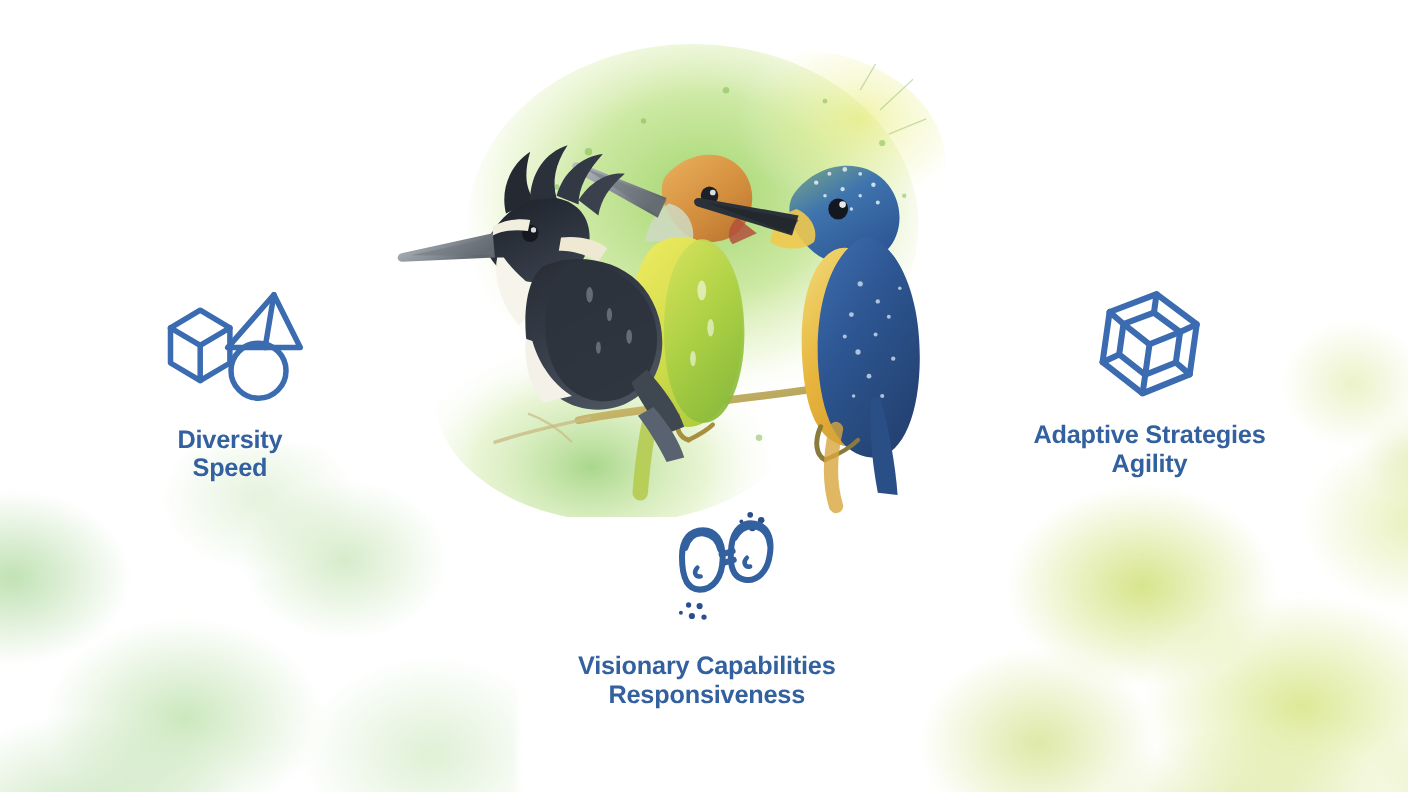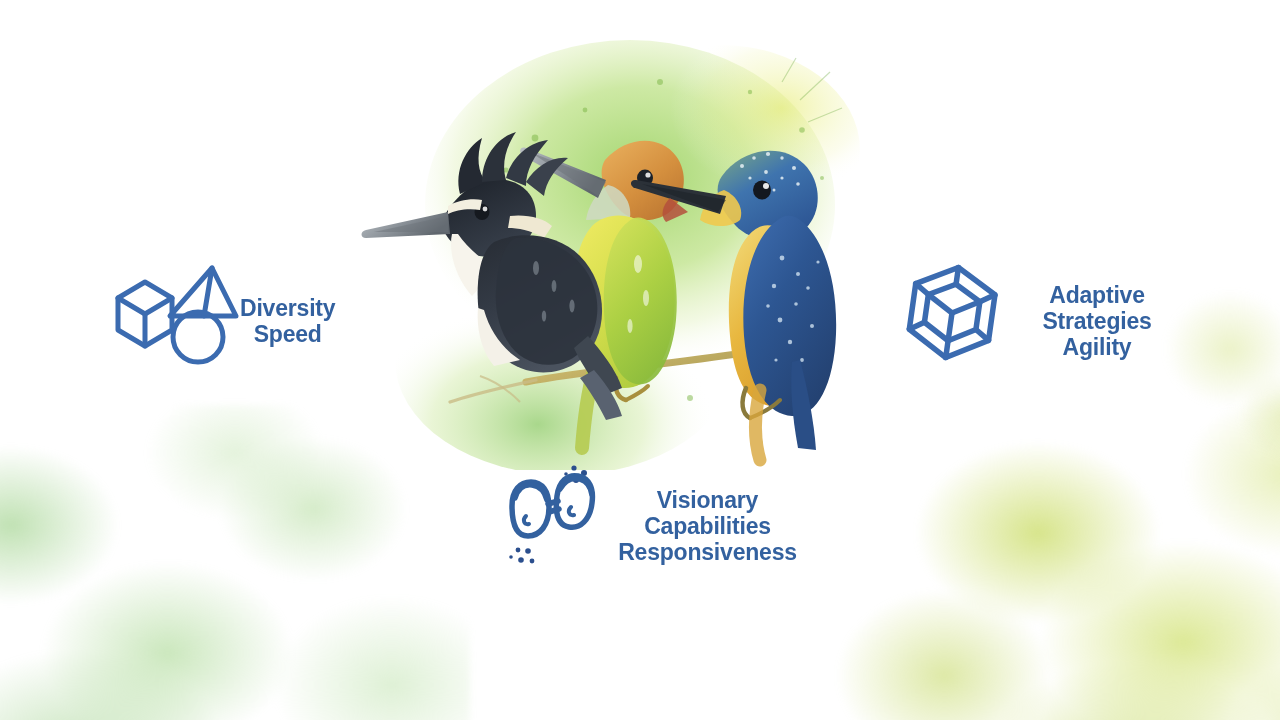"Diversity" .node { flex-direction: row -> column }
